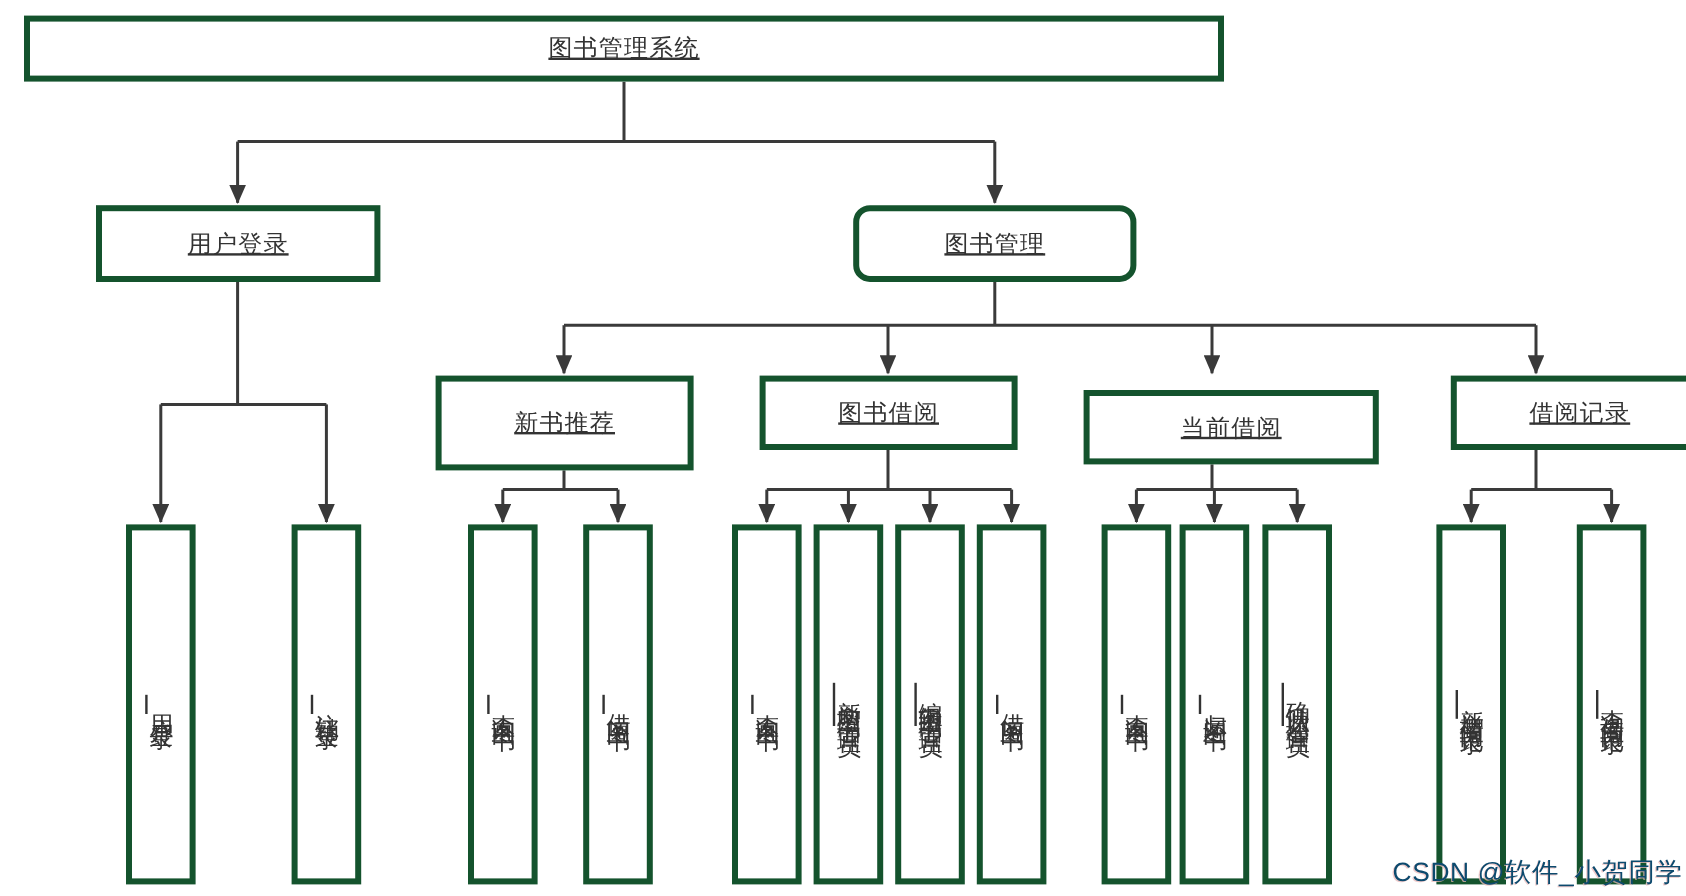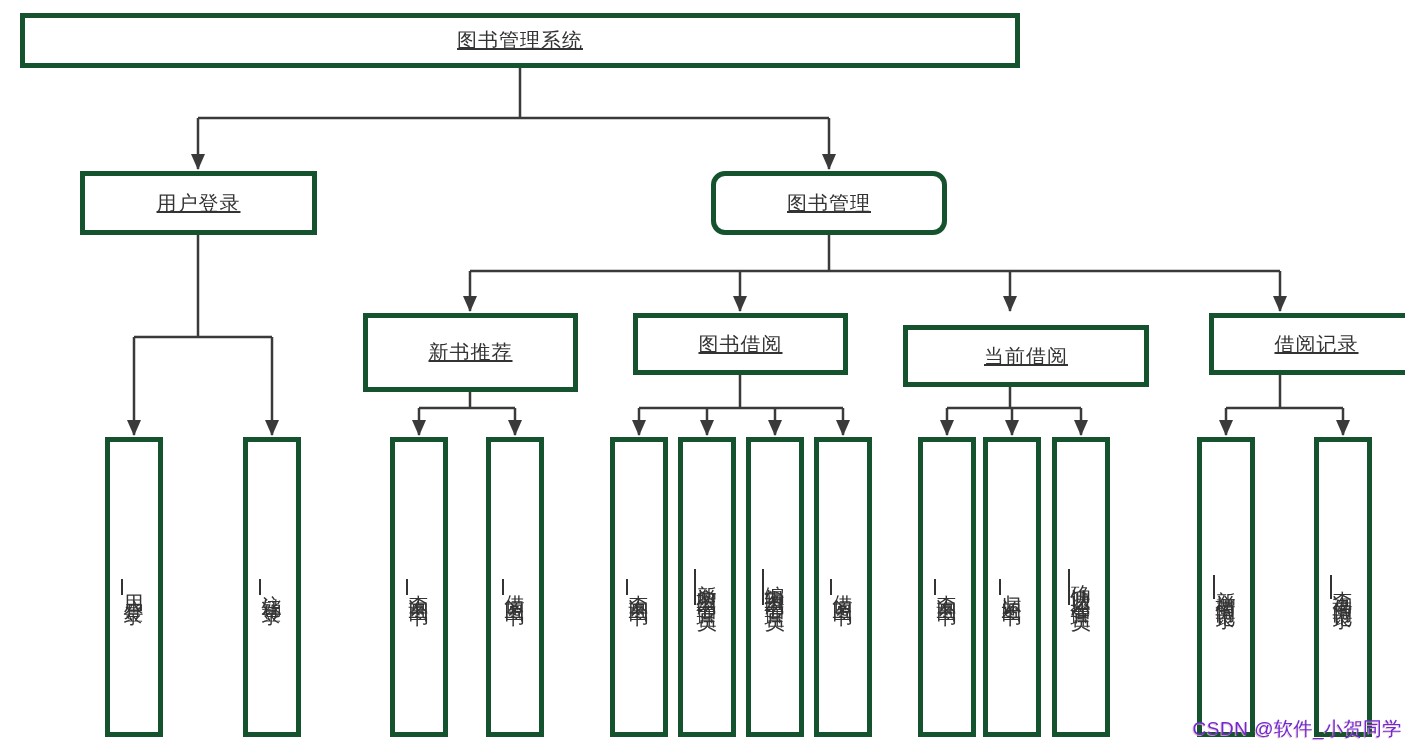"CSDN @软件_小贺同学" .watermark { color: #6d28d9 -> #0c4a6e; font-size: 19px -> 22px }
